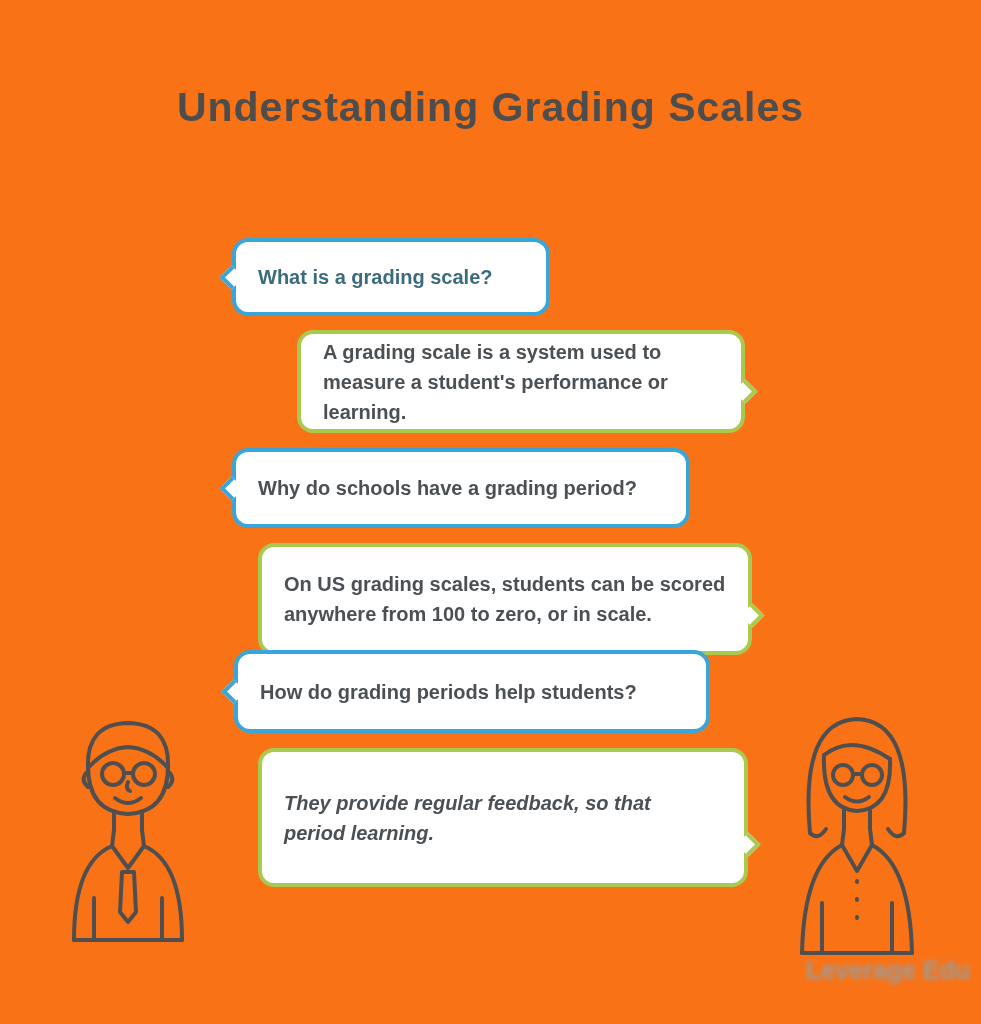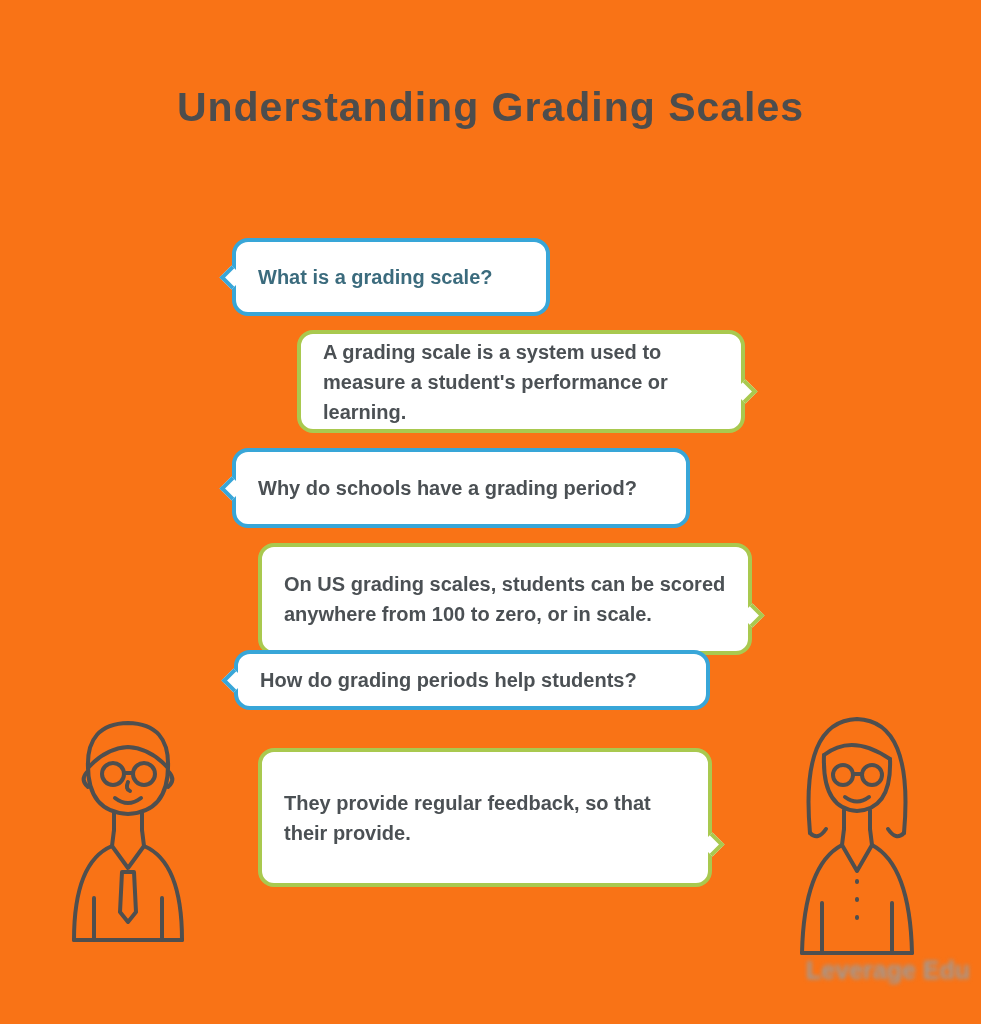"How do grading periods help" #bubble5 { height: 60px -> 83px }
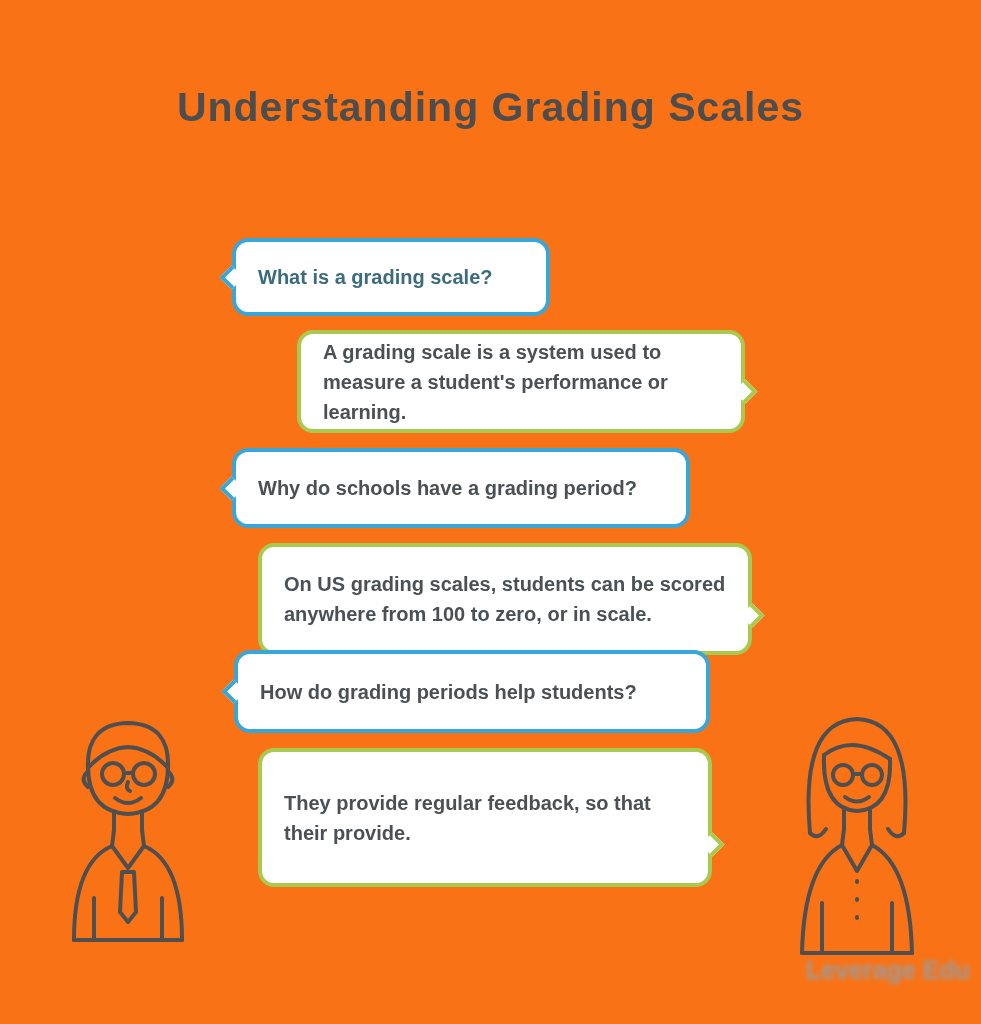"They provide regular feedback, so" #bubble6 { font-style: none -> italic; width: 454px -> 490px }
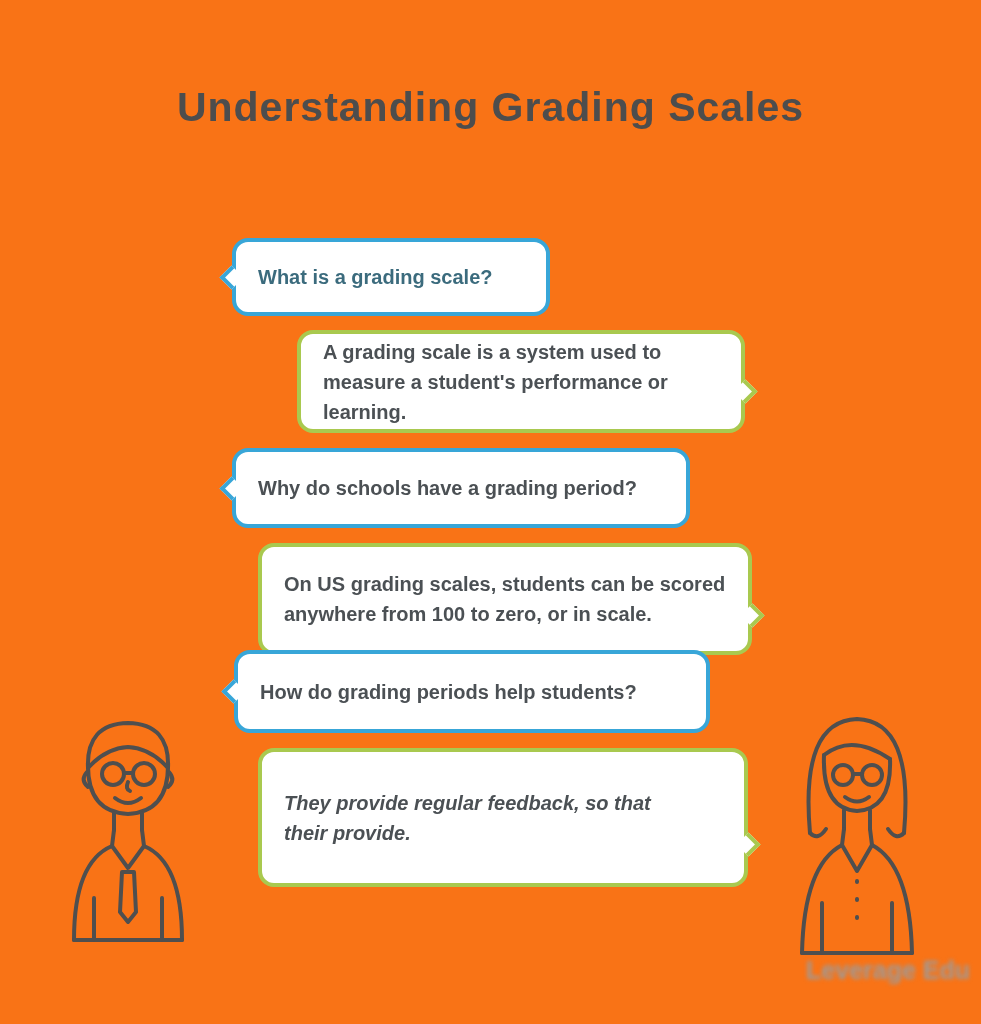"their provide." div { text: their provide -> period learning }
